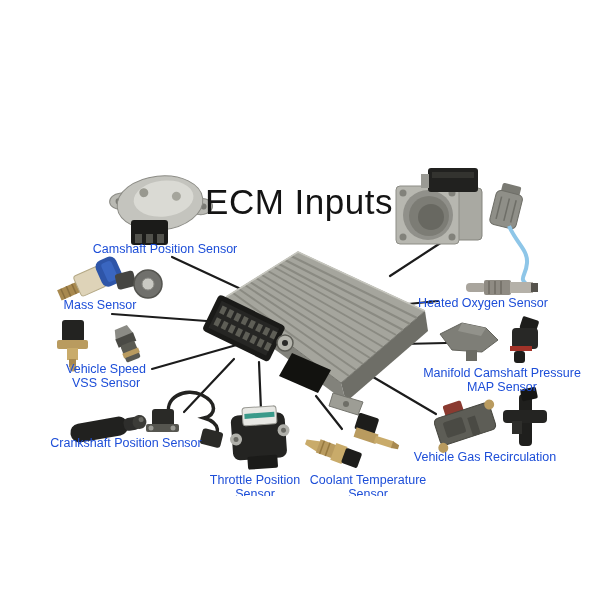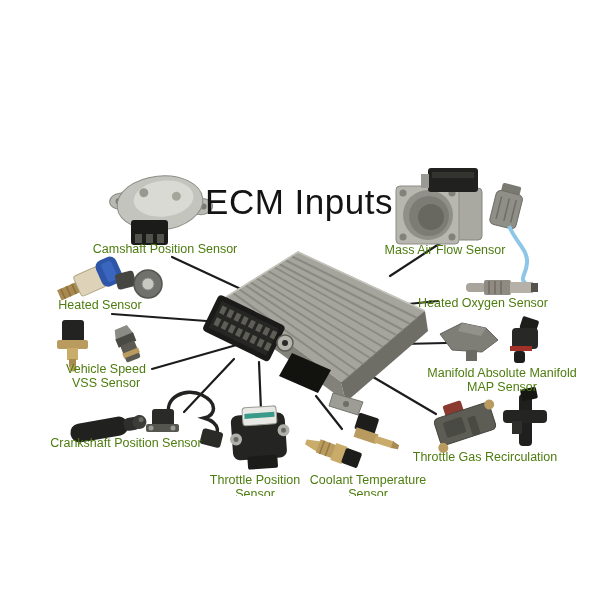"Camshaft Position Sensor" .label { color: #4d7c0f -> #1d4ed8 }
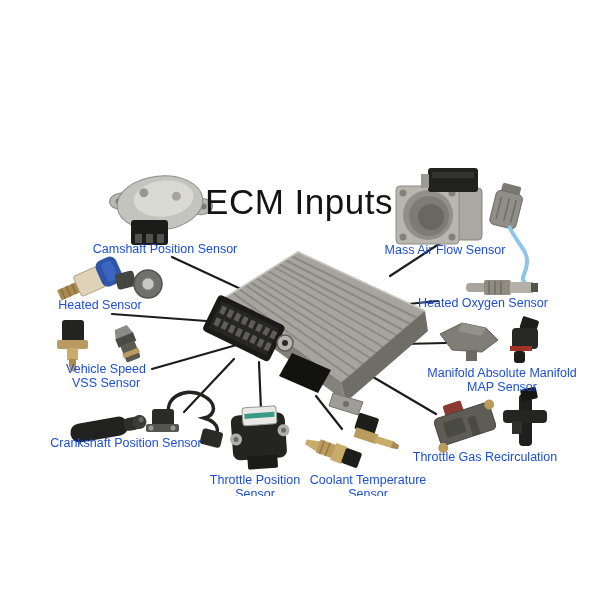"Mass Air Flow Sensor" div.label { html: <div> <span>Mass Air Flow Sensor</span> </div> -> none }
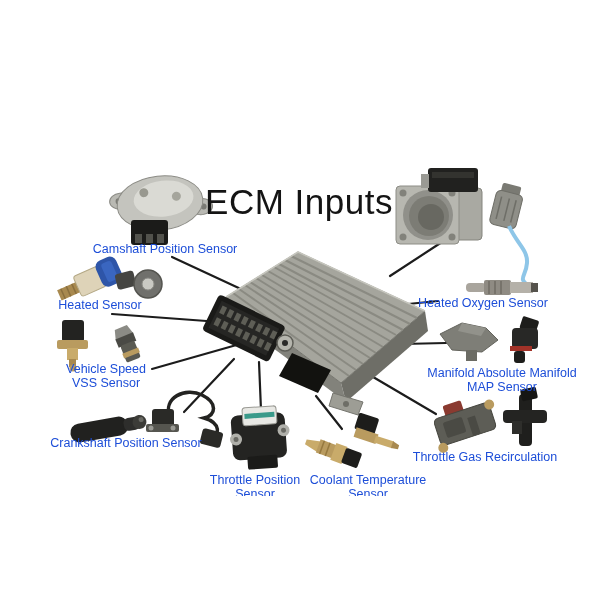"Heated Sensor" span { text: Heated -> Mass }
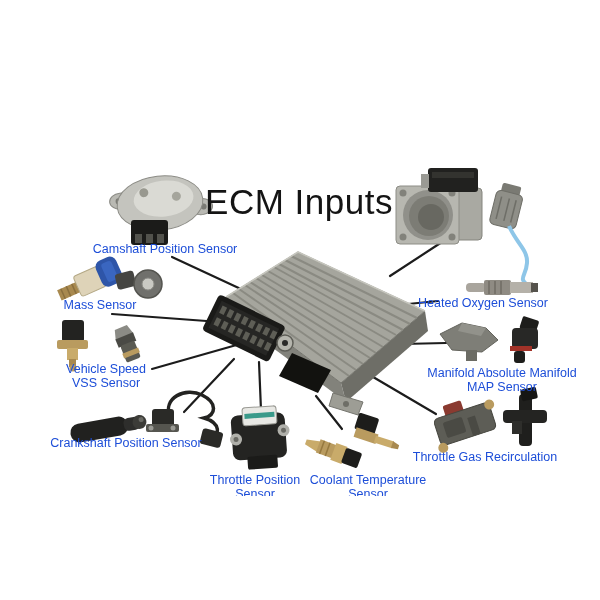"Manifold Absolute Manifold" span { text: Absolute Manifold -> Camshaft Pressure }
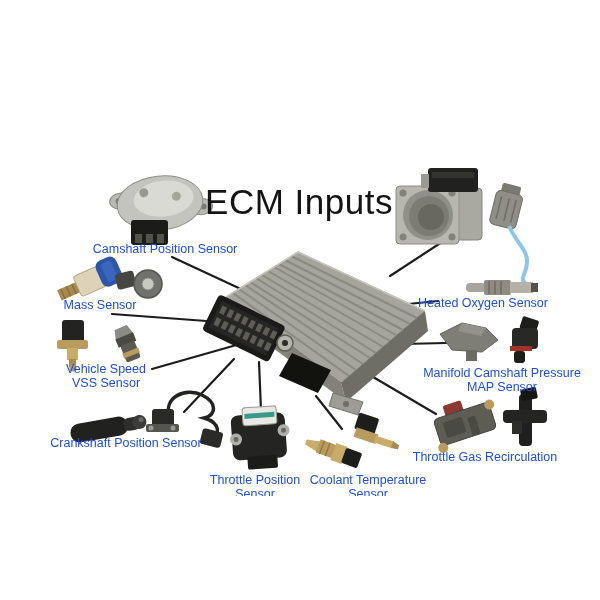"Throttle Gas Recirculation" span { text: Throttle -> Vehicle }
